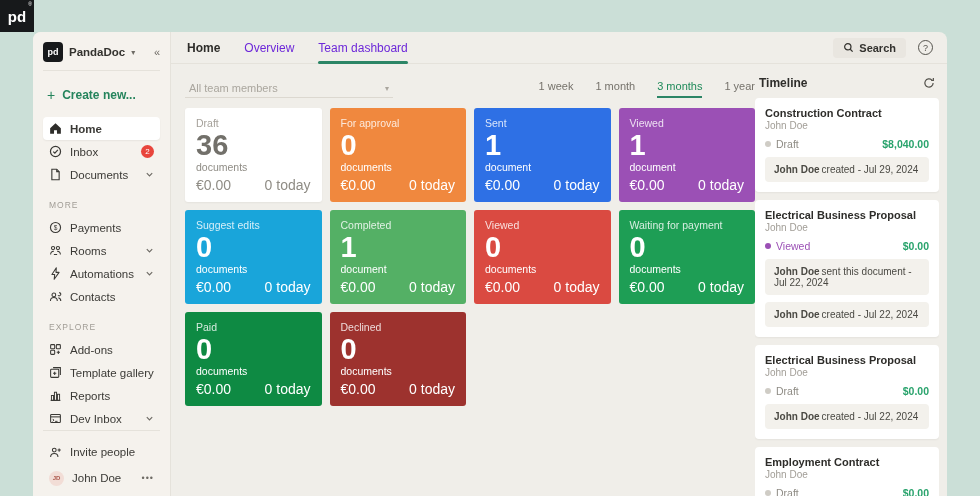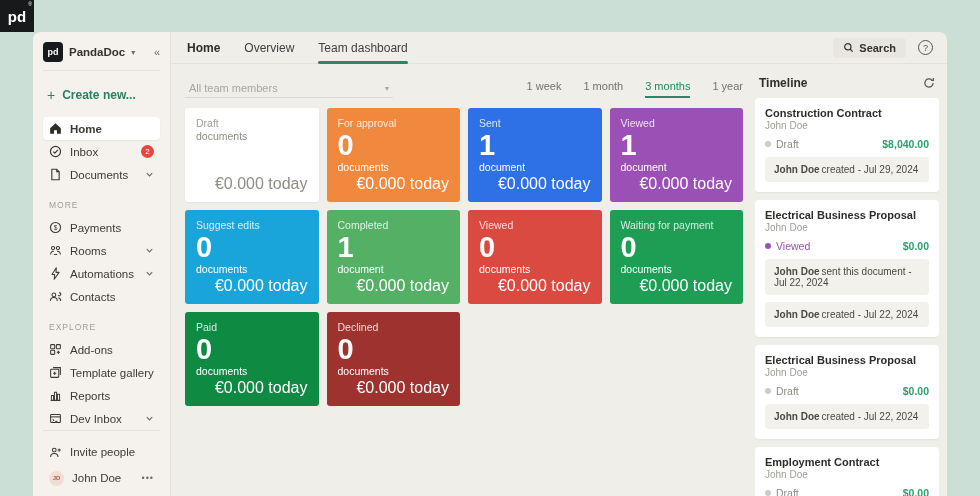"Overview" .tab { color: #404040 -> #6d28d9 }
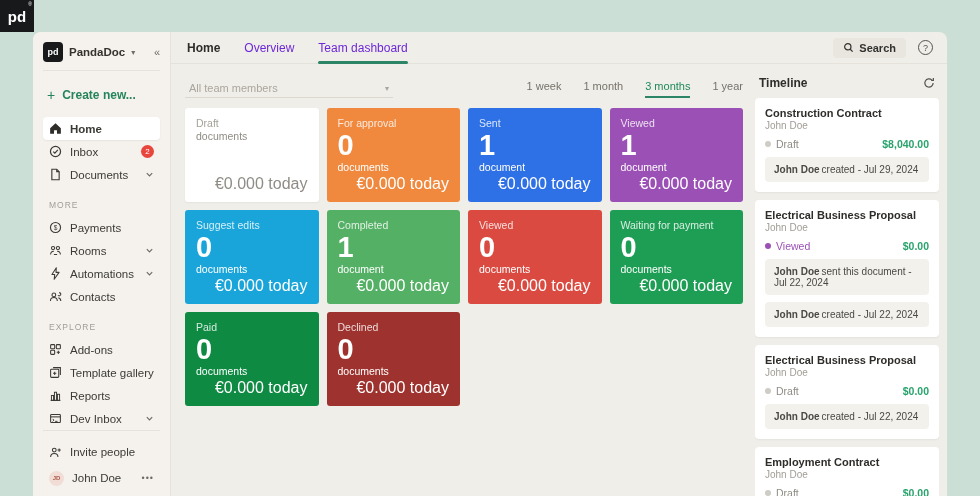"All team members" .main-body { gap: 12px -> 0 }
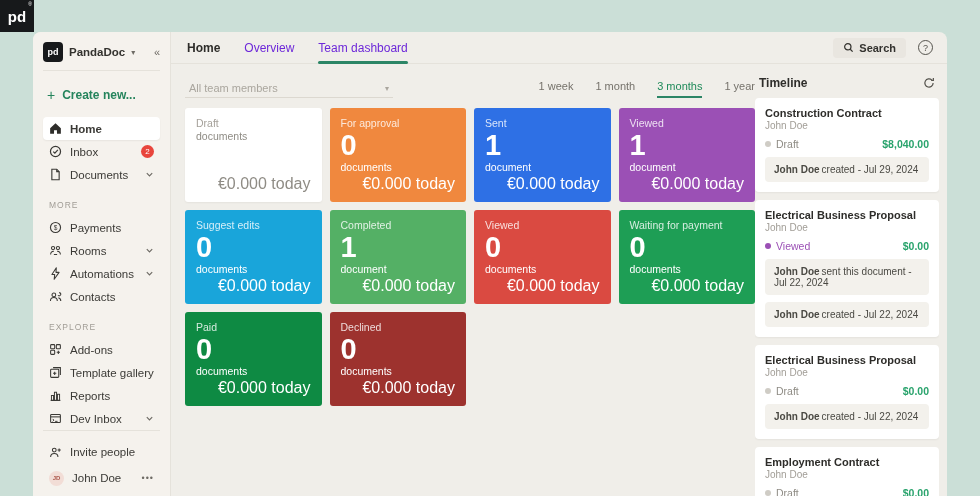"36" div.card-count { html: none -> <div>36</div> }
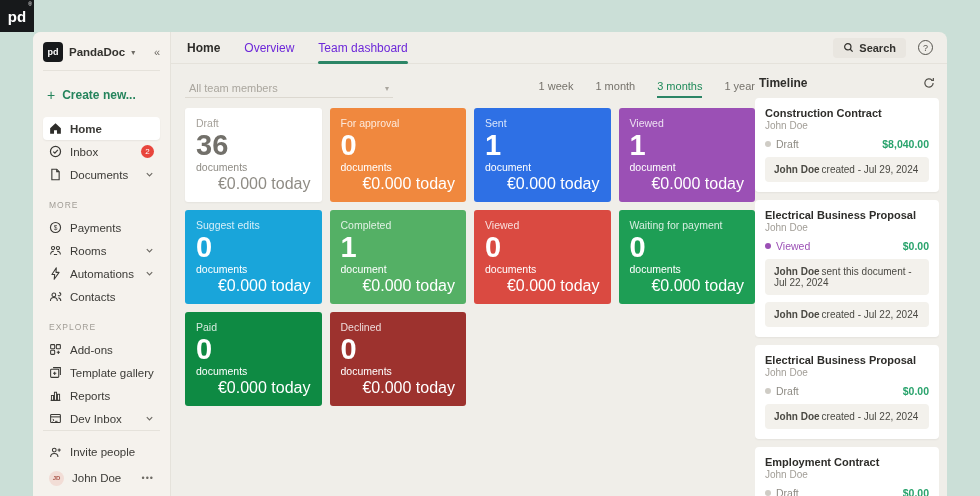"€0.00" .card-footer { font-size: 16px -> 14px; justify-content: flex-end -> space-between }
